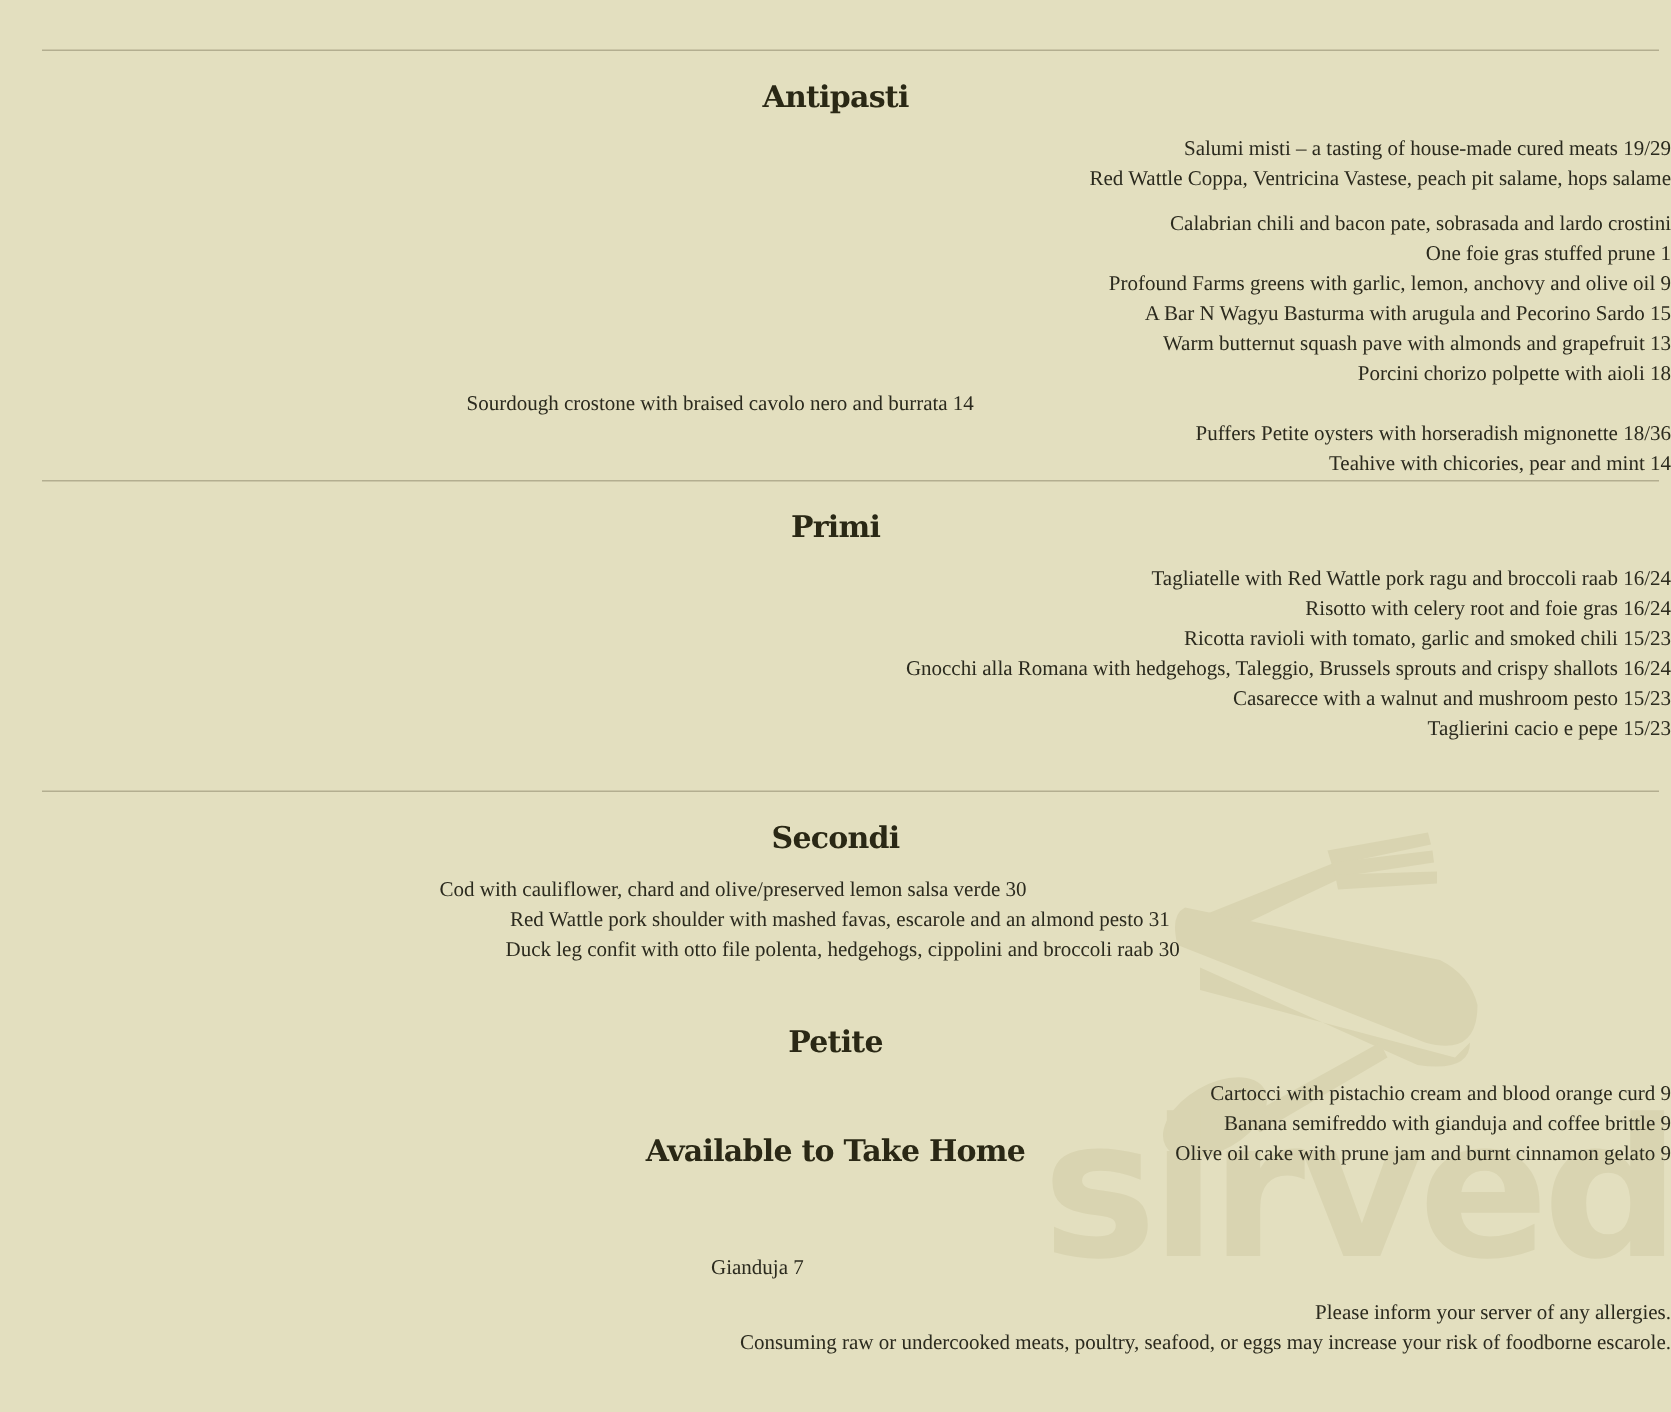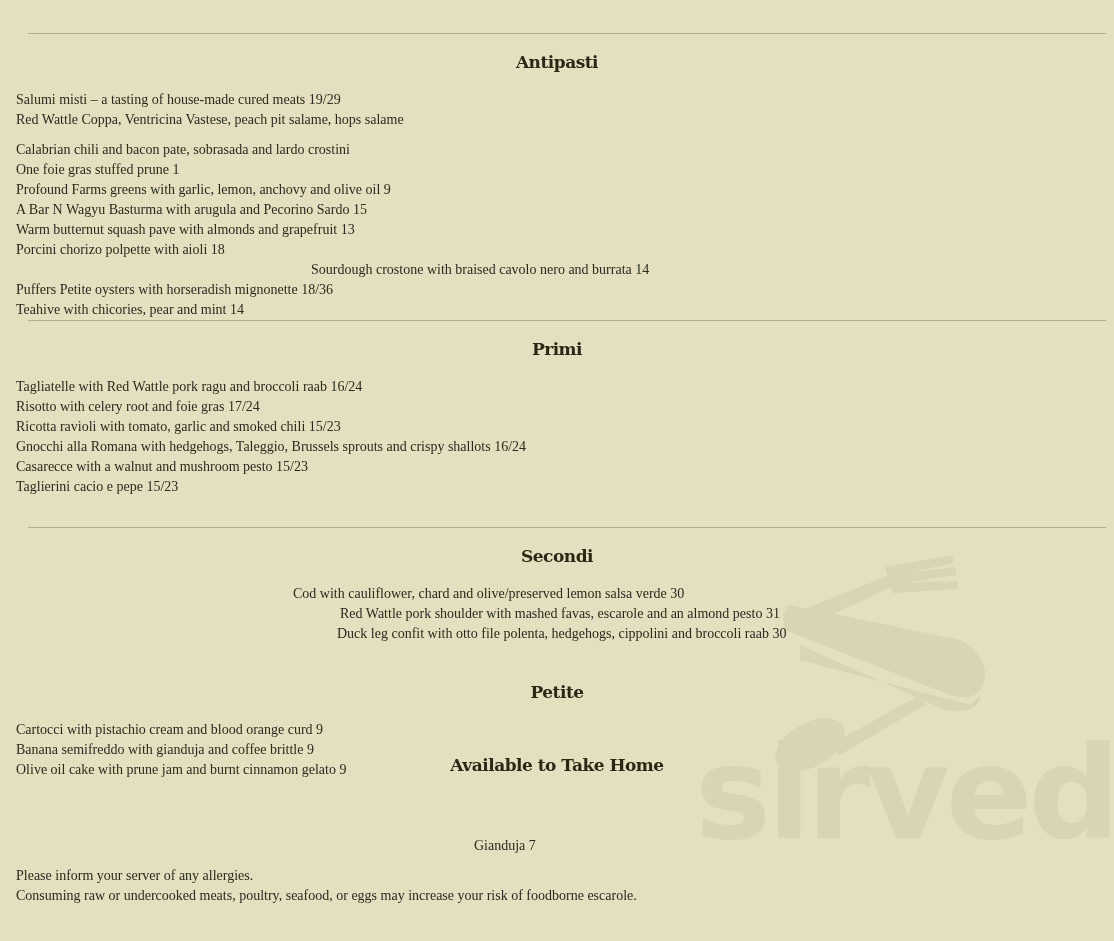"Antipasti" .heading { font-size: 17px -> 20px }
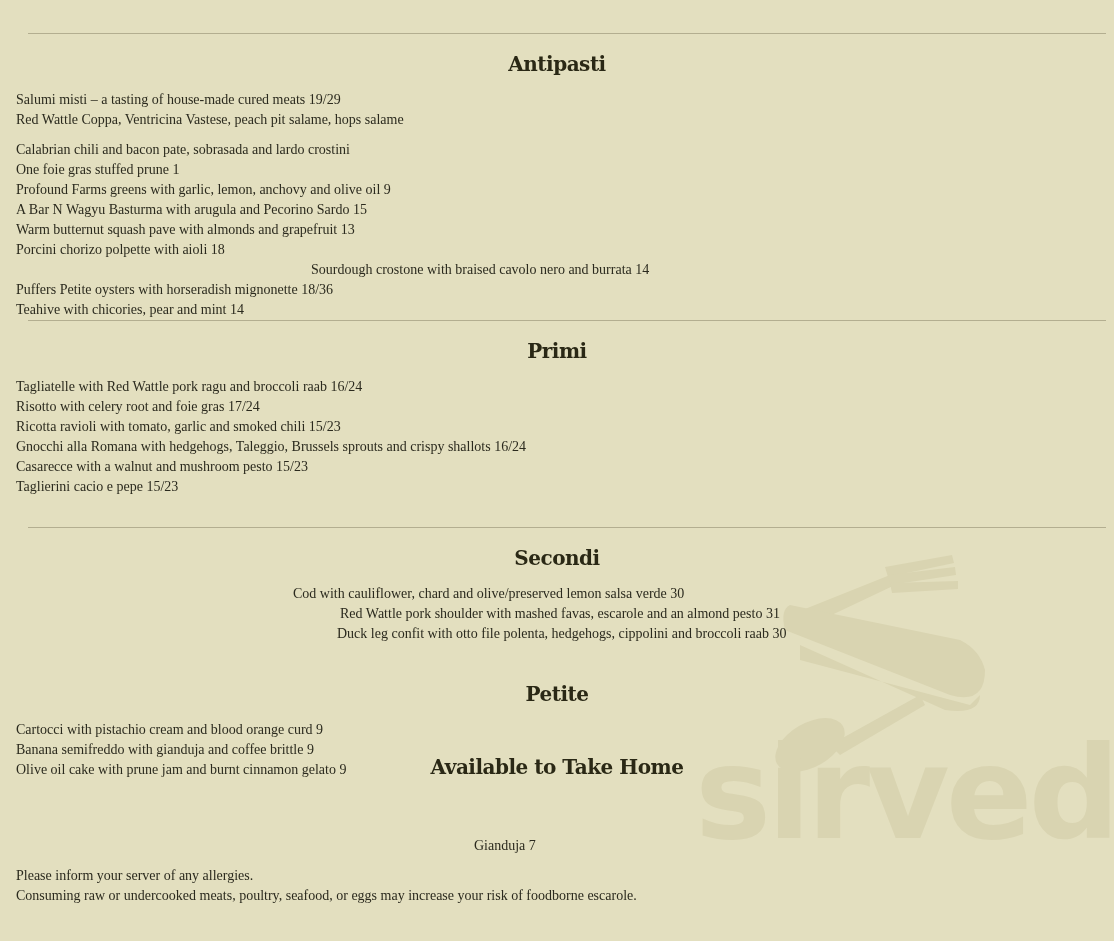"Salumi misti – a tasting" .center { padding-left: 16px -> 0; text-align: left -> right }
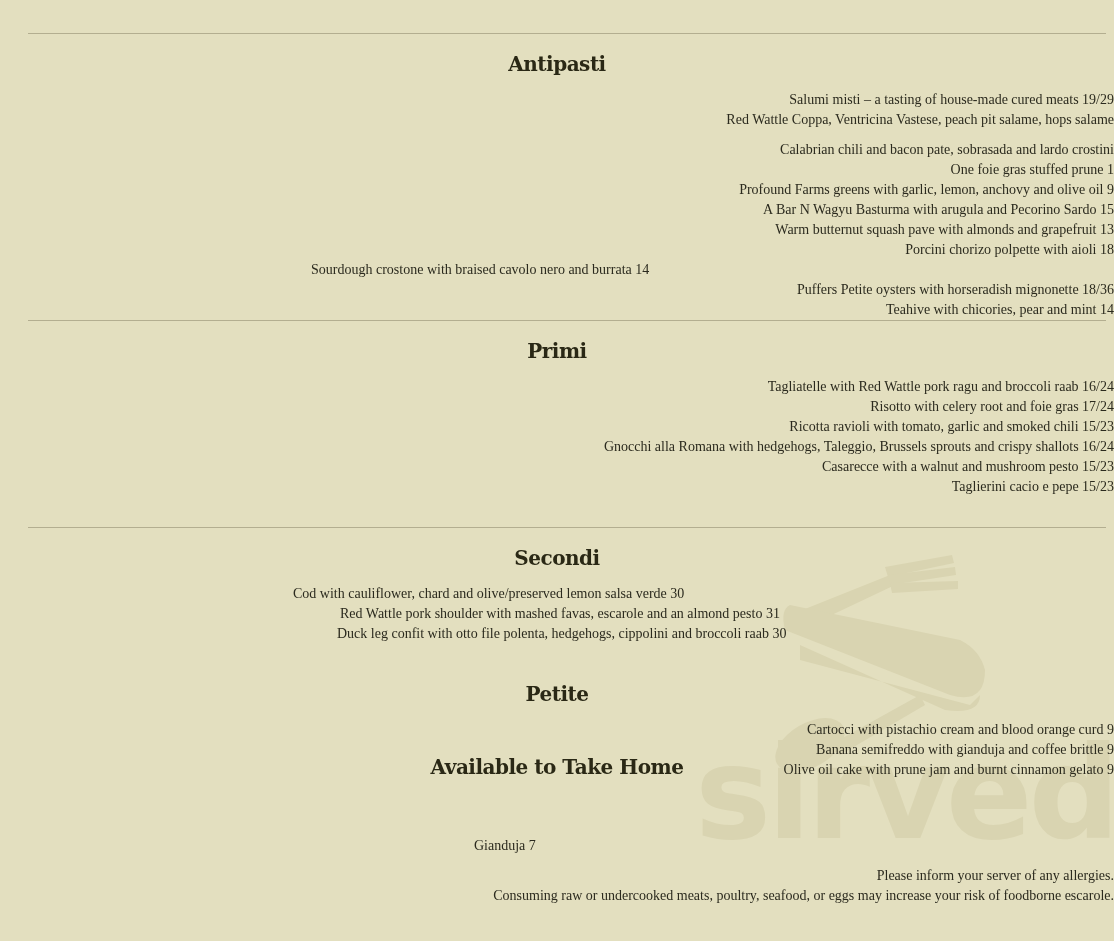"Risotto with celery root and" div.line { text: 17/24 -> 16/24 }
